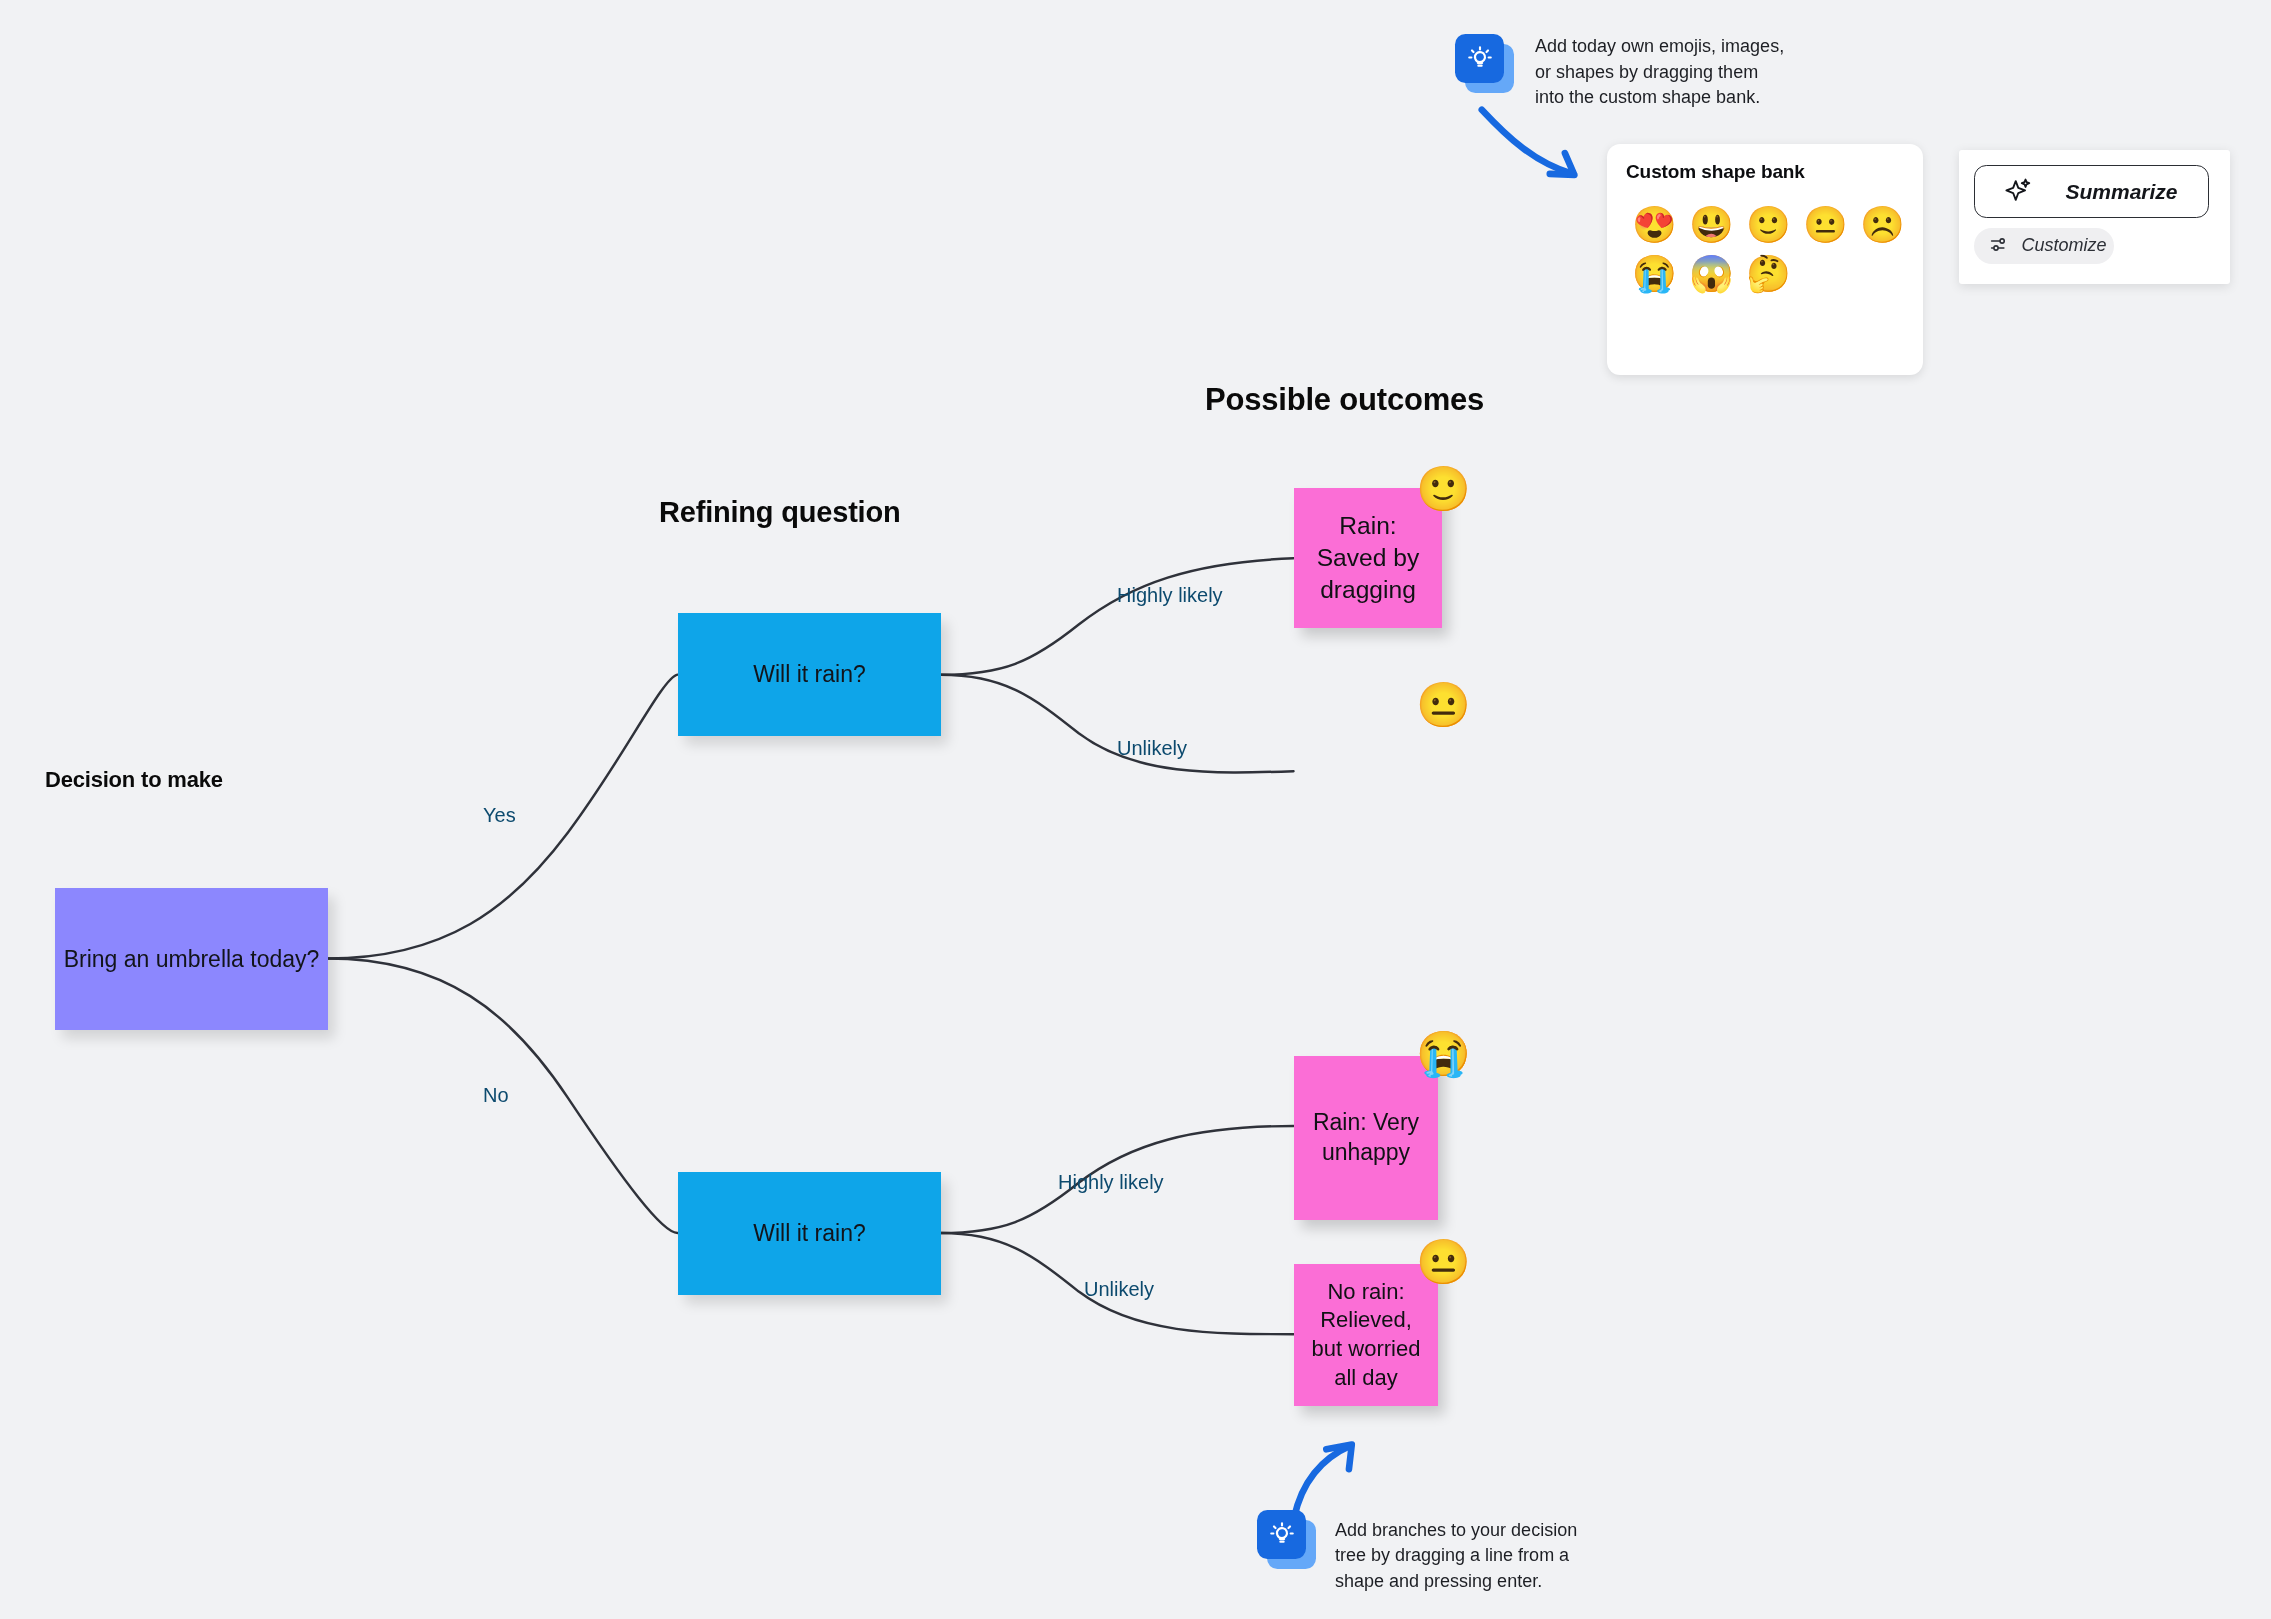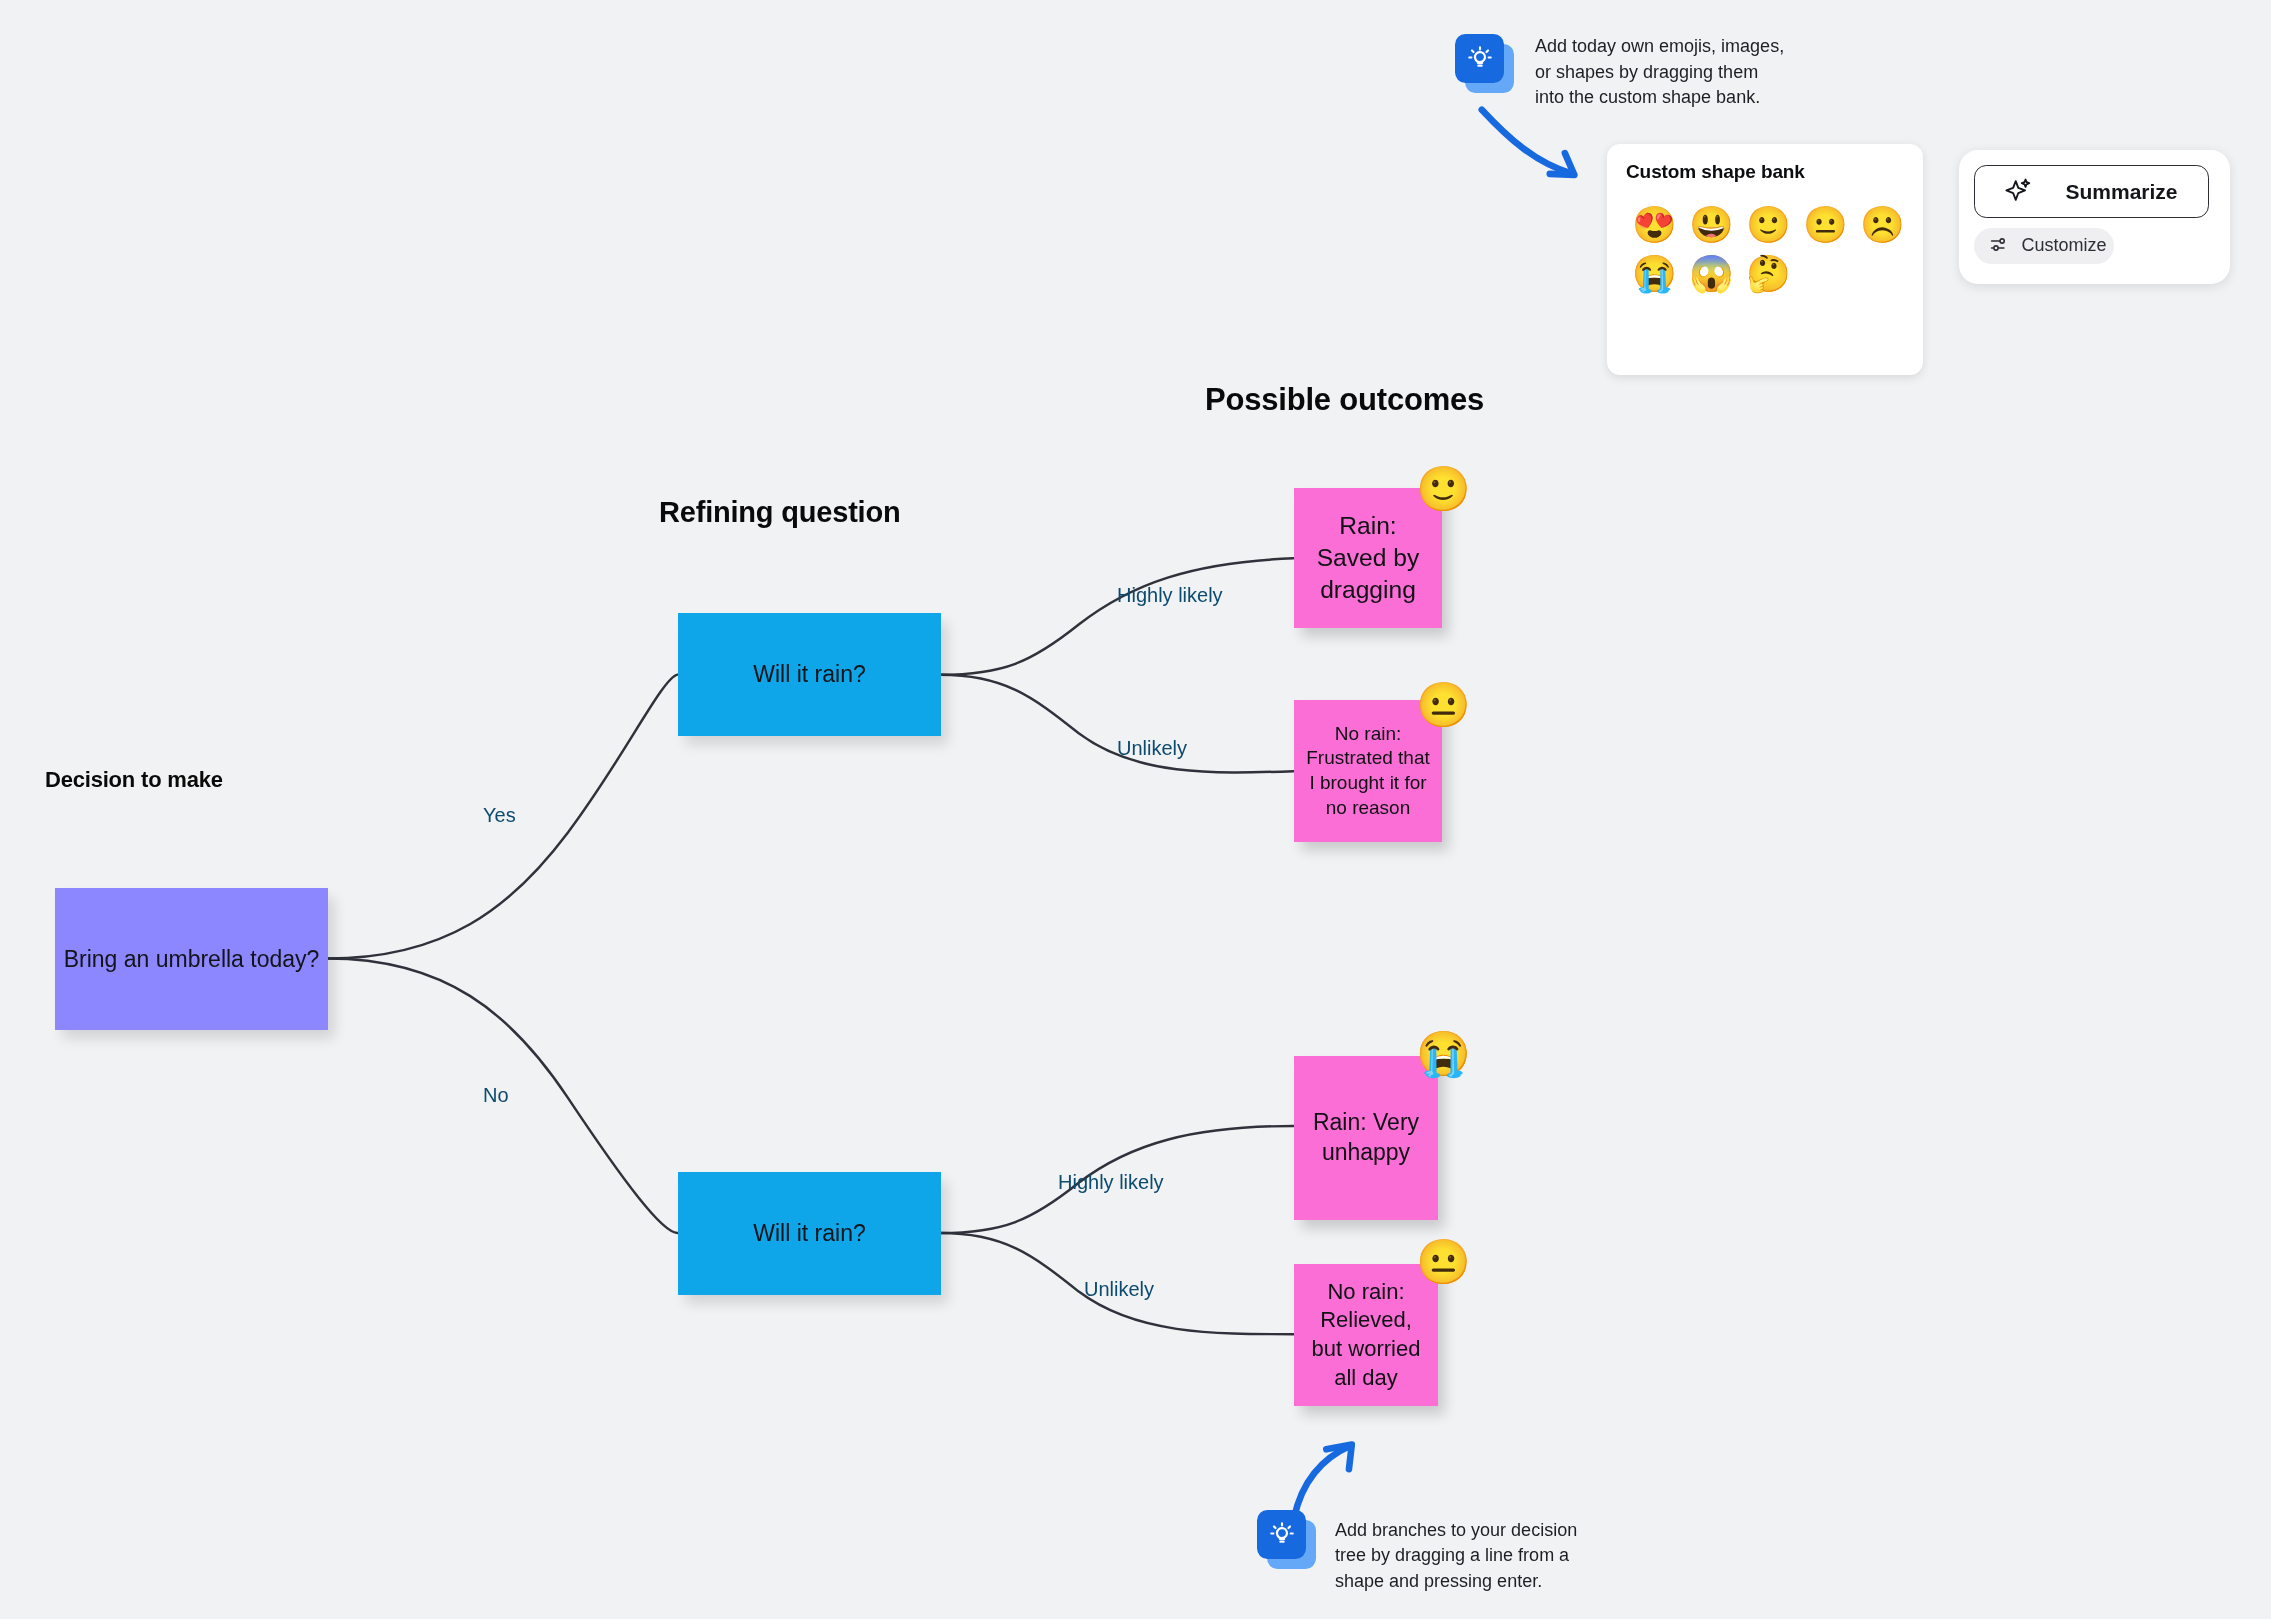"Summarize" #ai-panel { border-radius: 19px -> 3px; font-style: none -> italic }
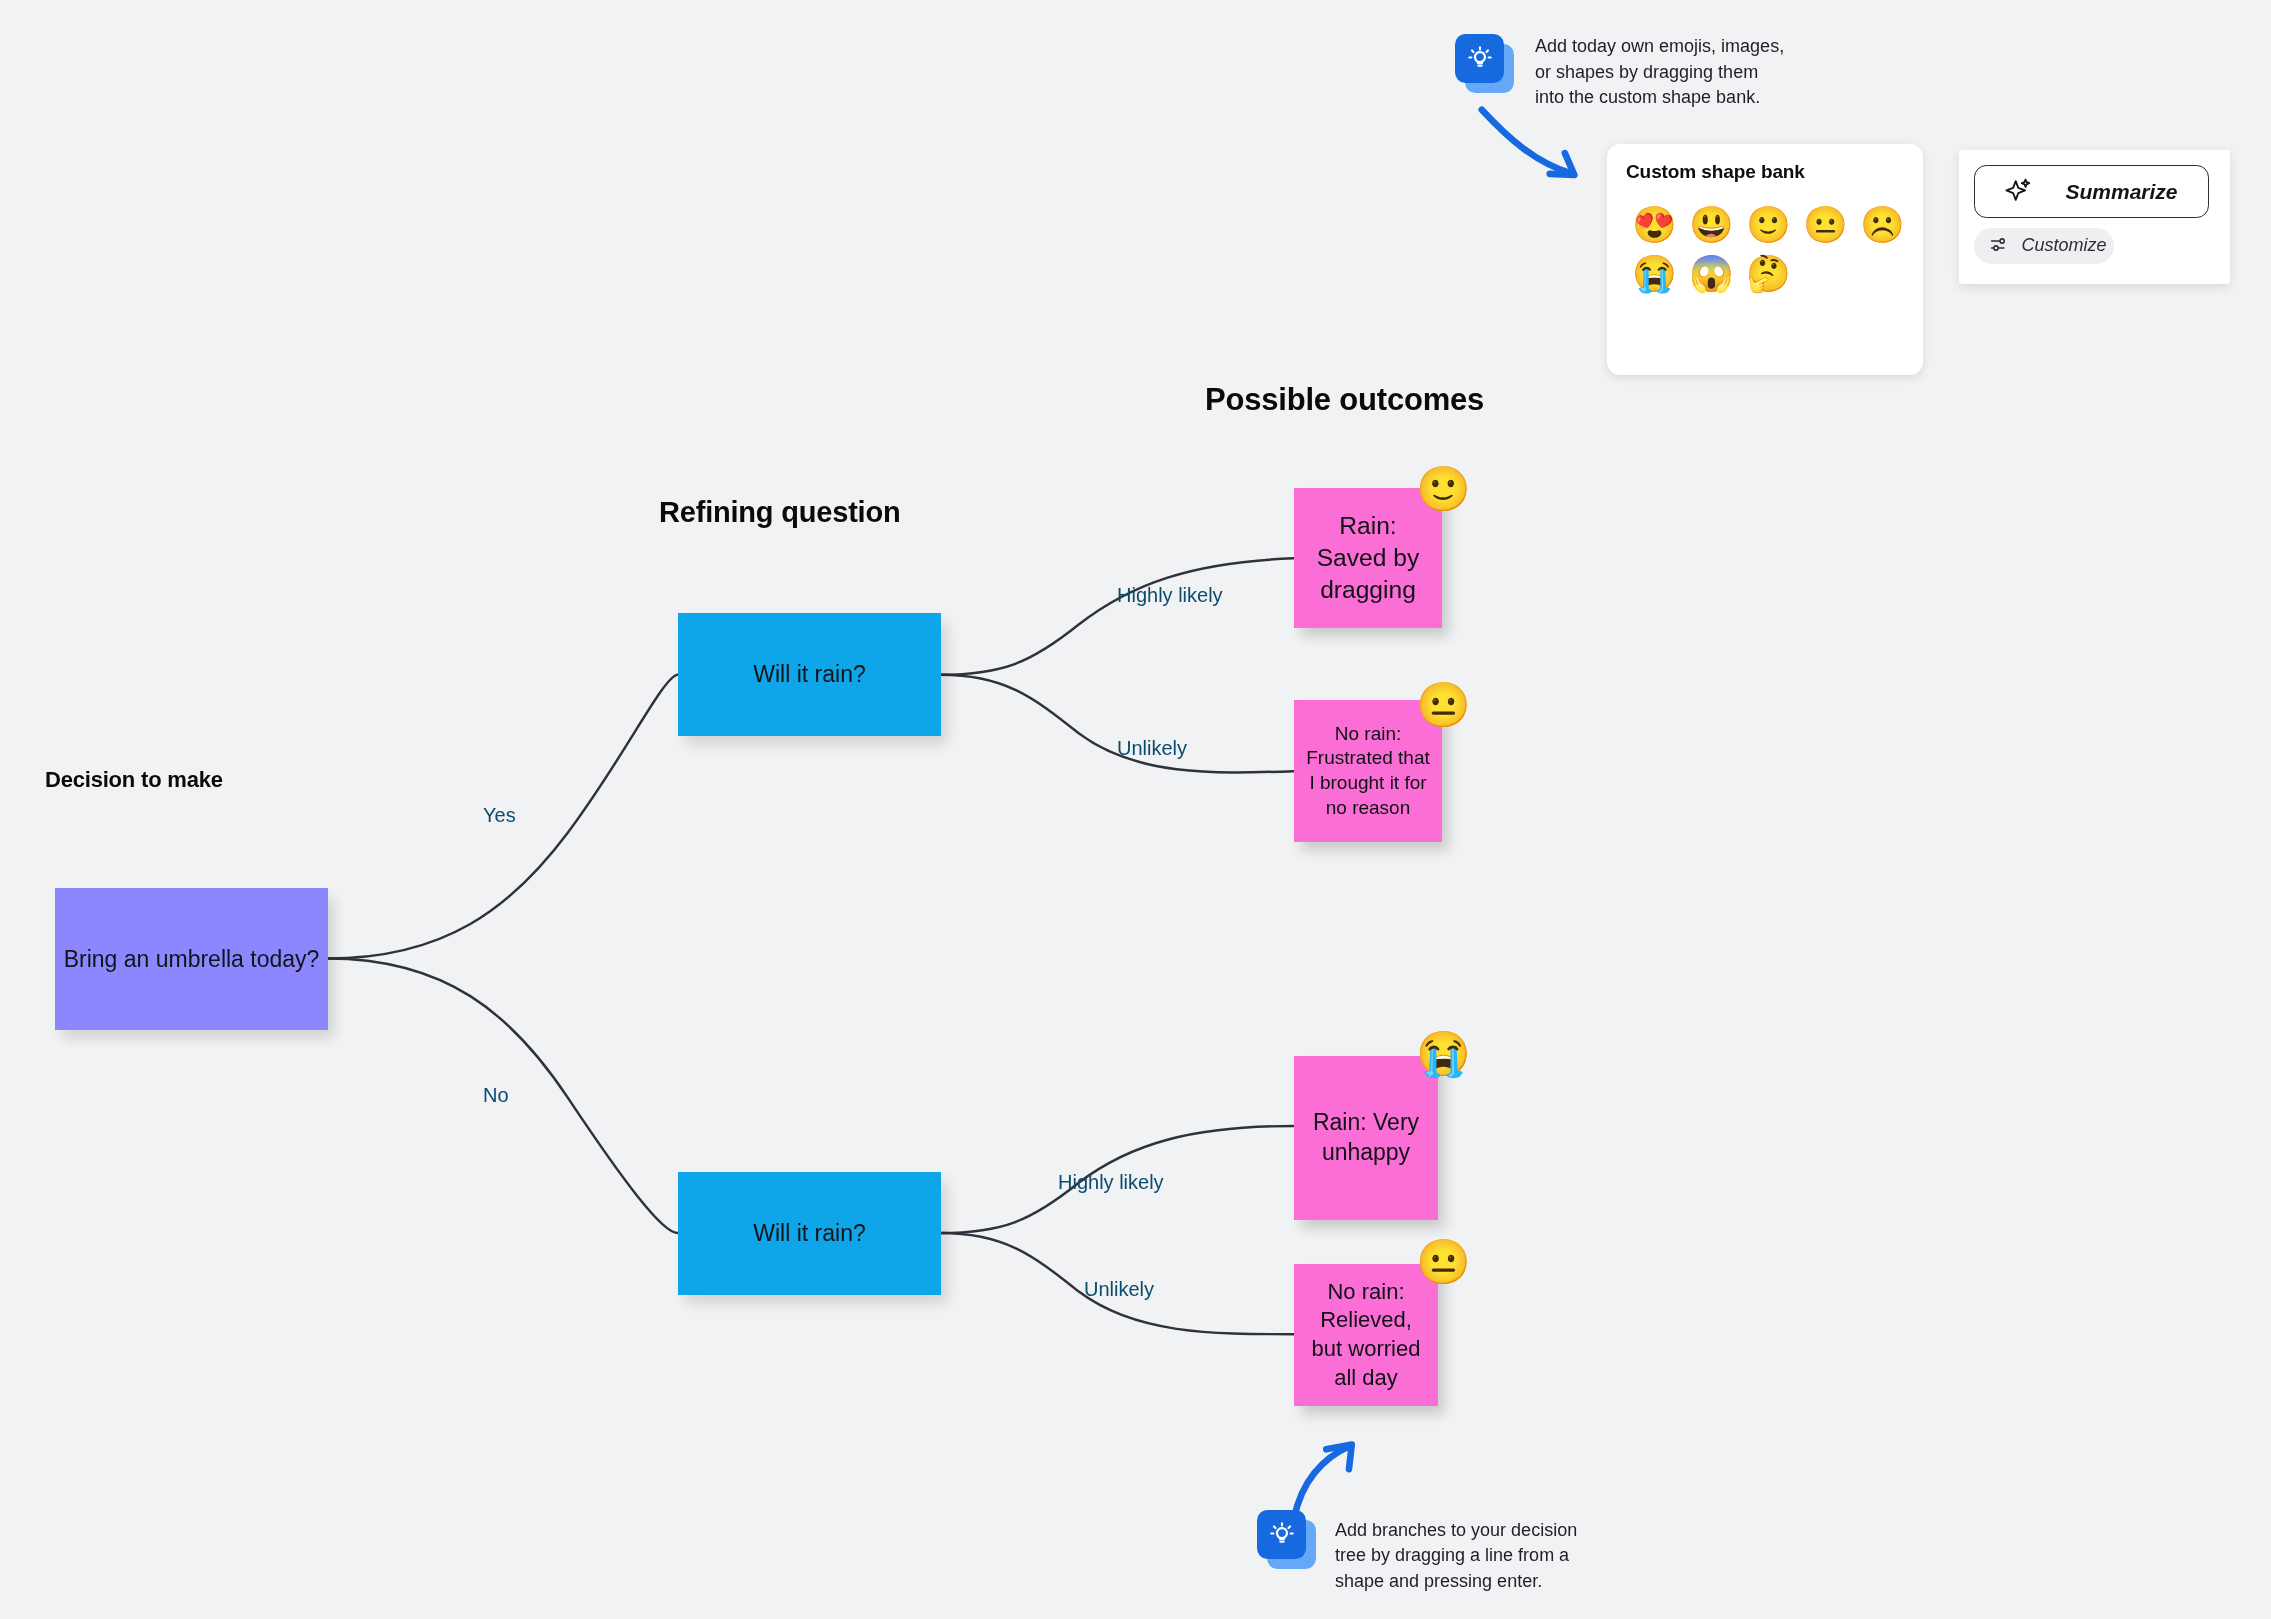"No rain: Frustrated that I" div.sticky { html: <div>No rain: Frustrated that I brought it for no reason</div> -> none }
